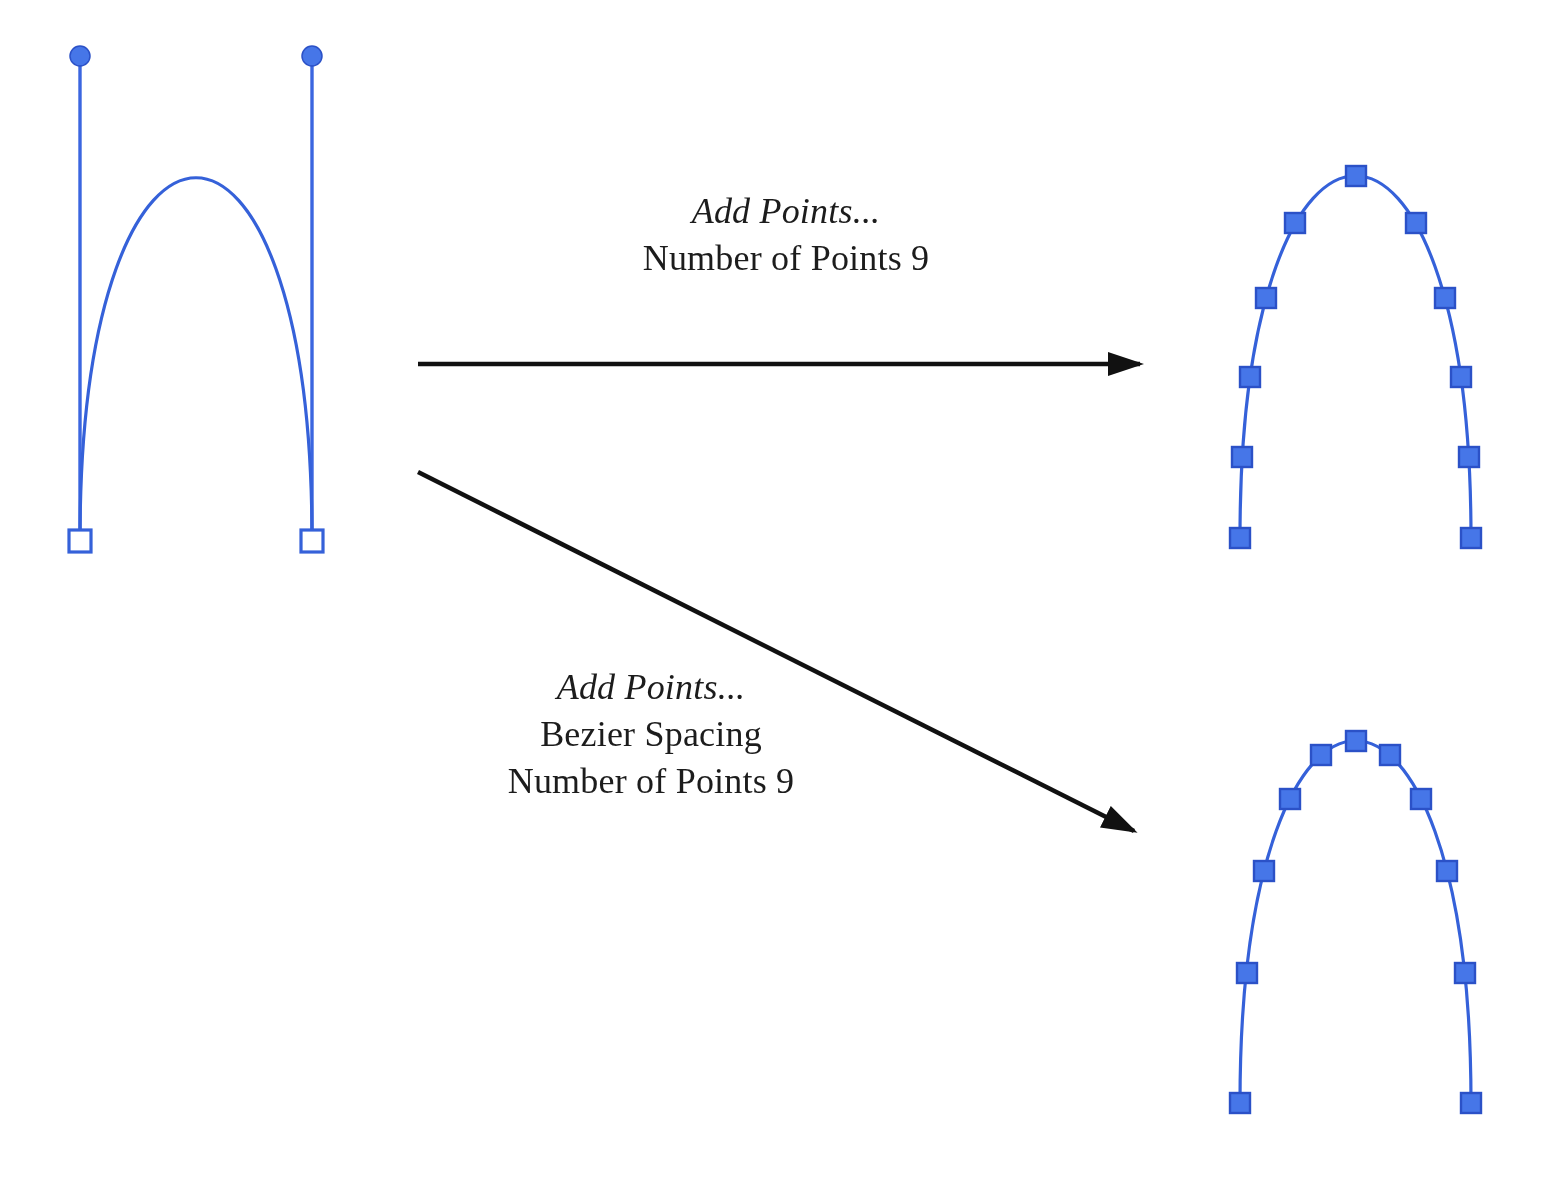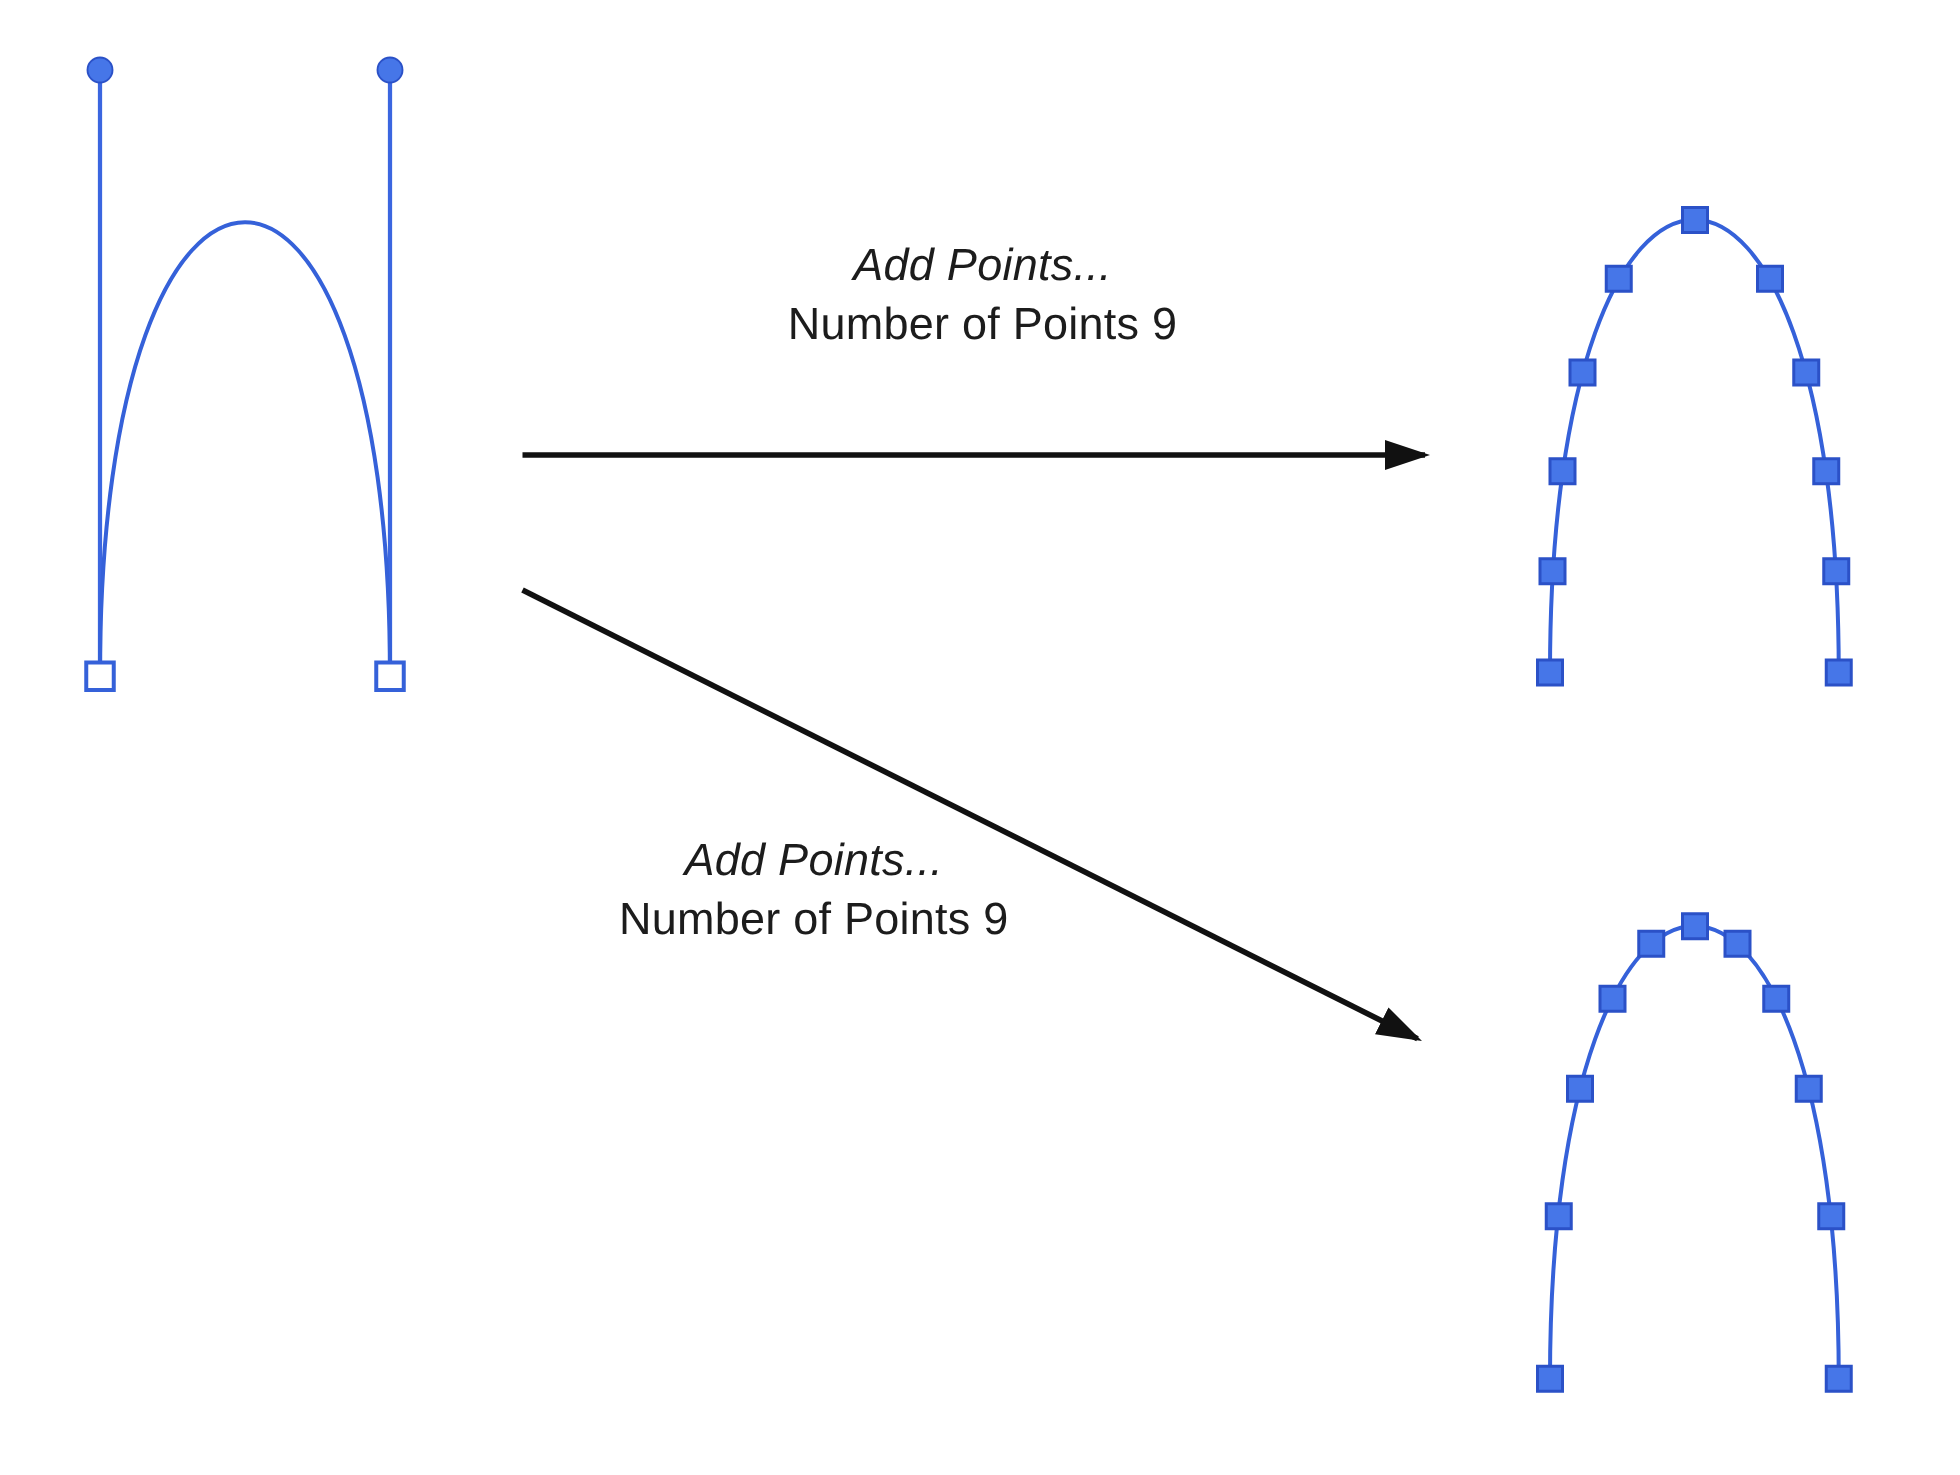"Add Points..." .stage { font-family: none -> Liberation Serif, serif }
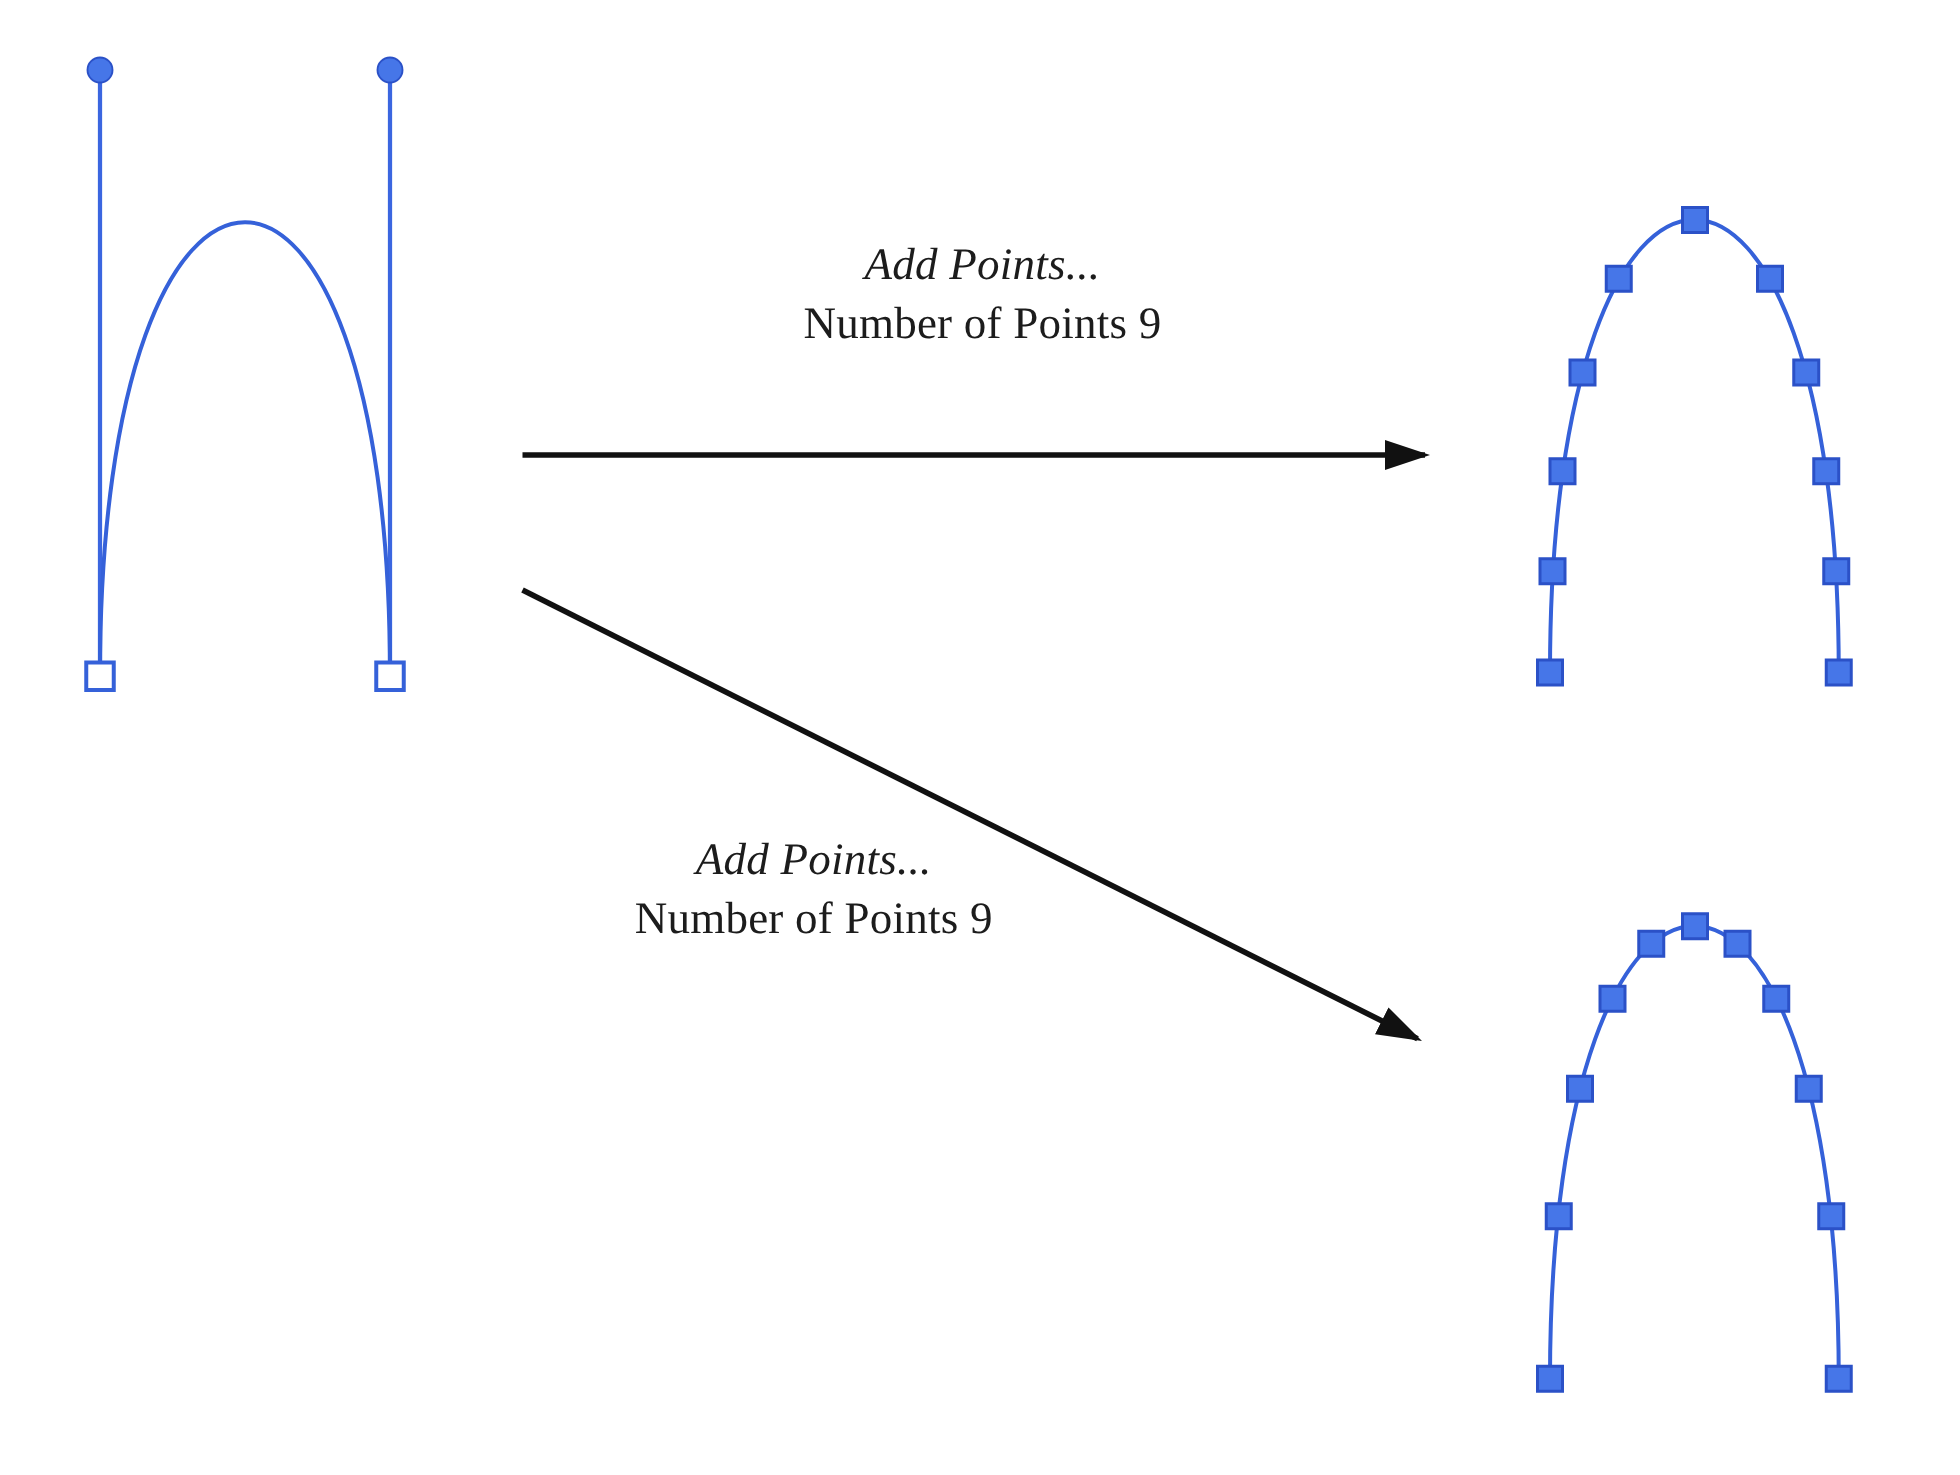"Bezier Spacing" div { html: none -> <div>Bezier Spacing</div> }
